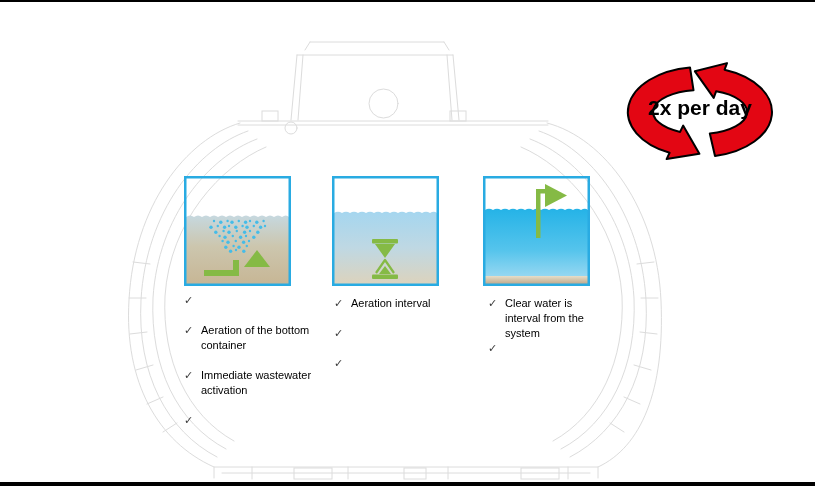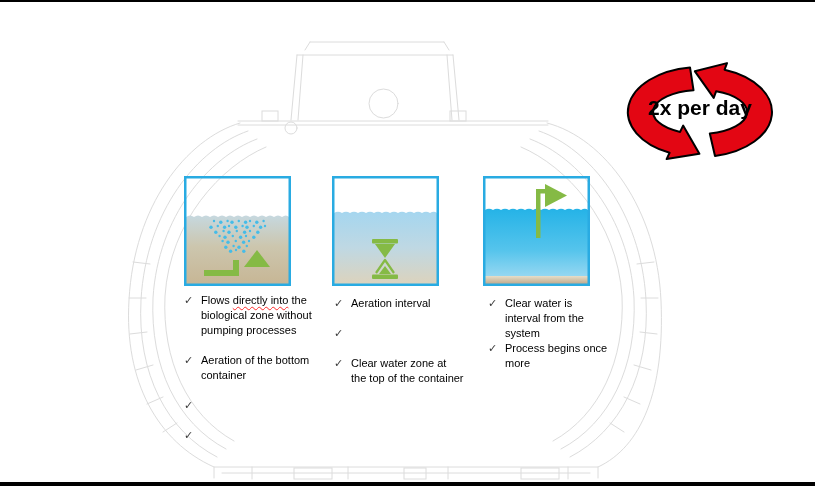"Flows directly into the" span.txt { html: <span><span>Flows </span><span>directly into</span><span> the biological zone without pumping processes</span></span> -> none }
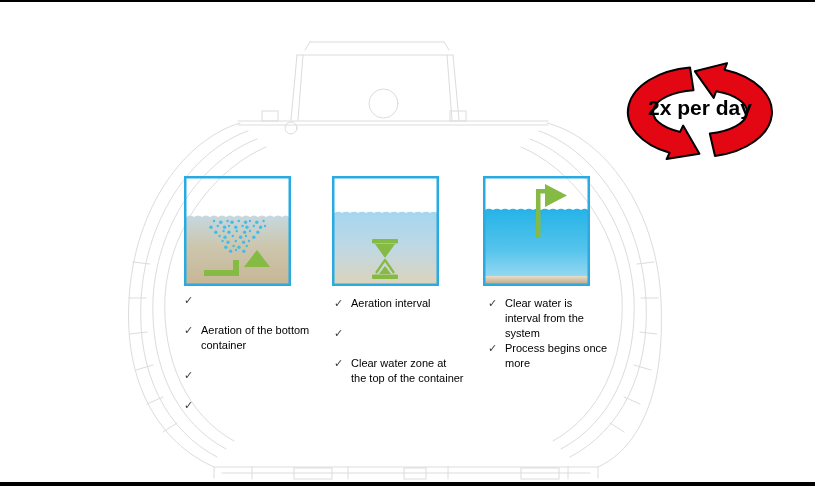"Process begins once" span.txt { html: <span>Process begins once more</span> -> none }
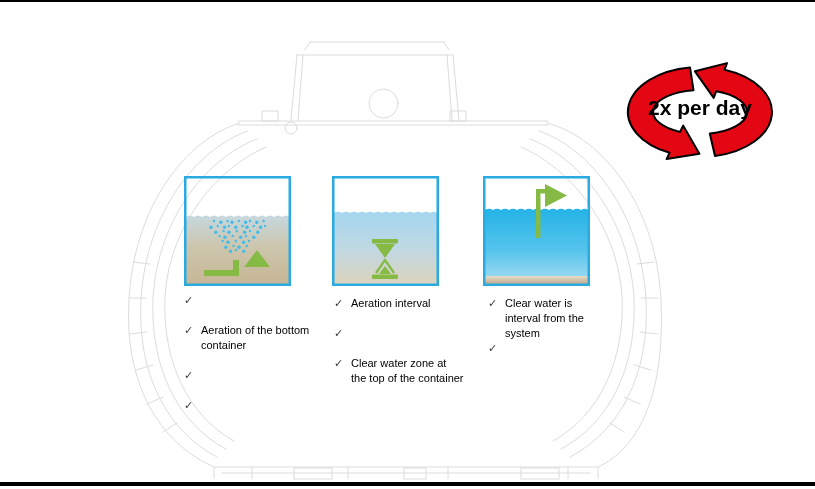"Clear water zone at" span.txt { html: <span>Clear water zone at the top of the container</span> -> none }
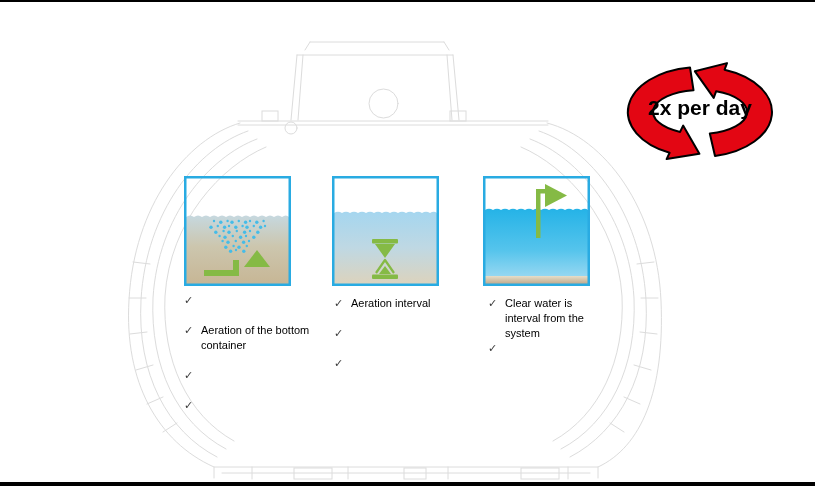"Immediate wastewater" span.txt { html: none -> <span>Immediate wastewater activation</span> }
